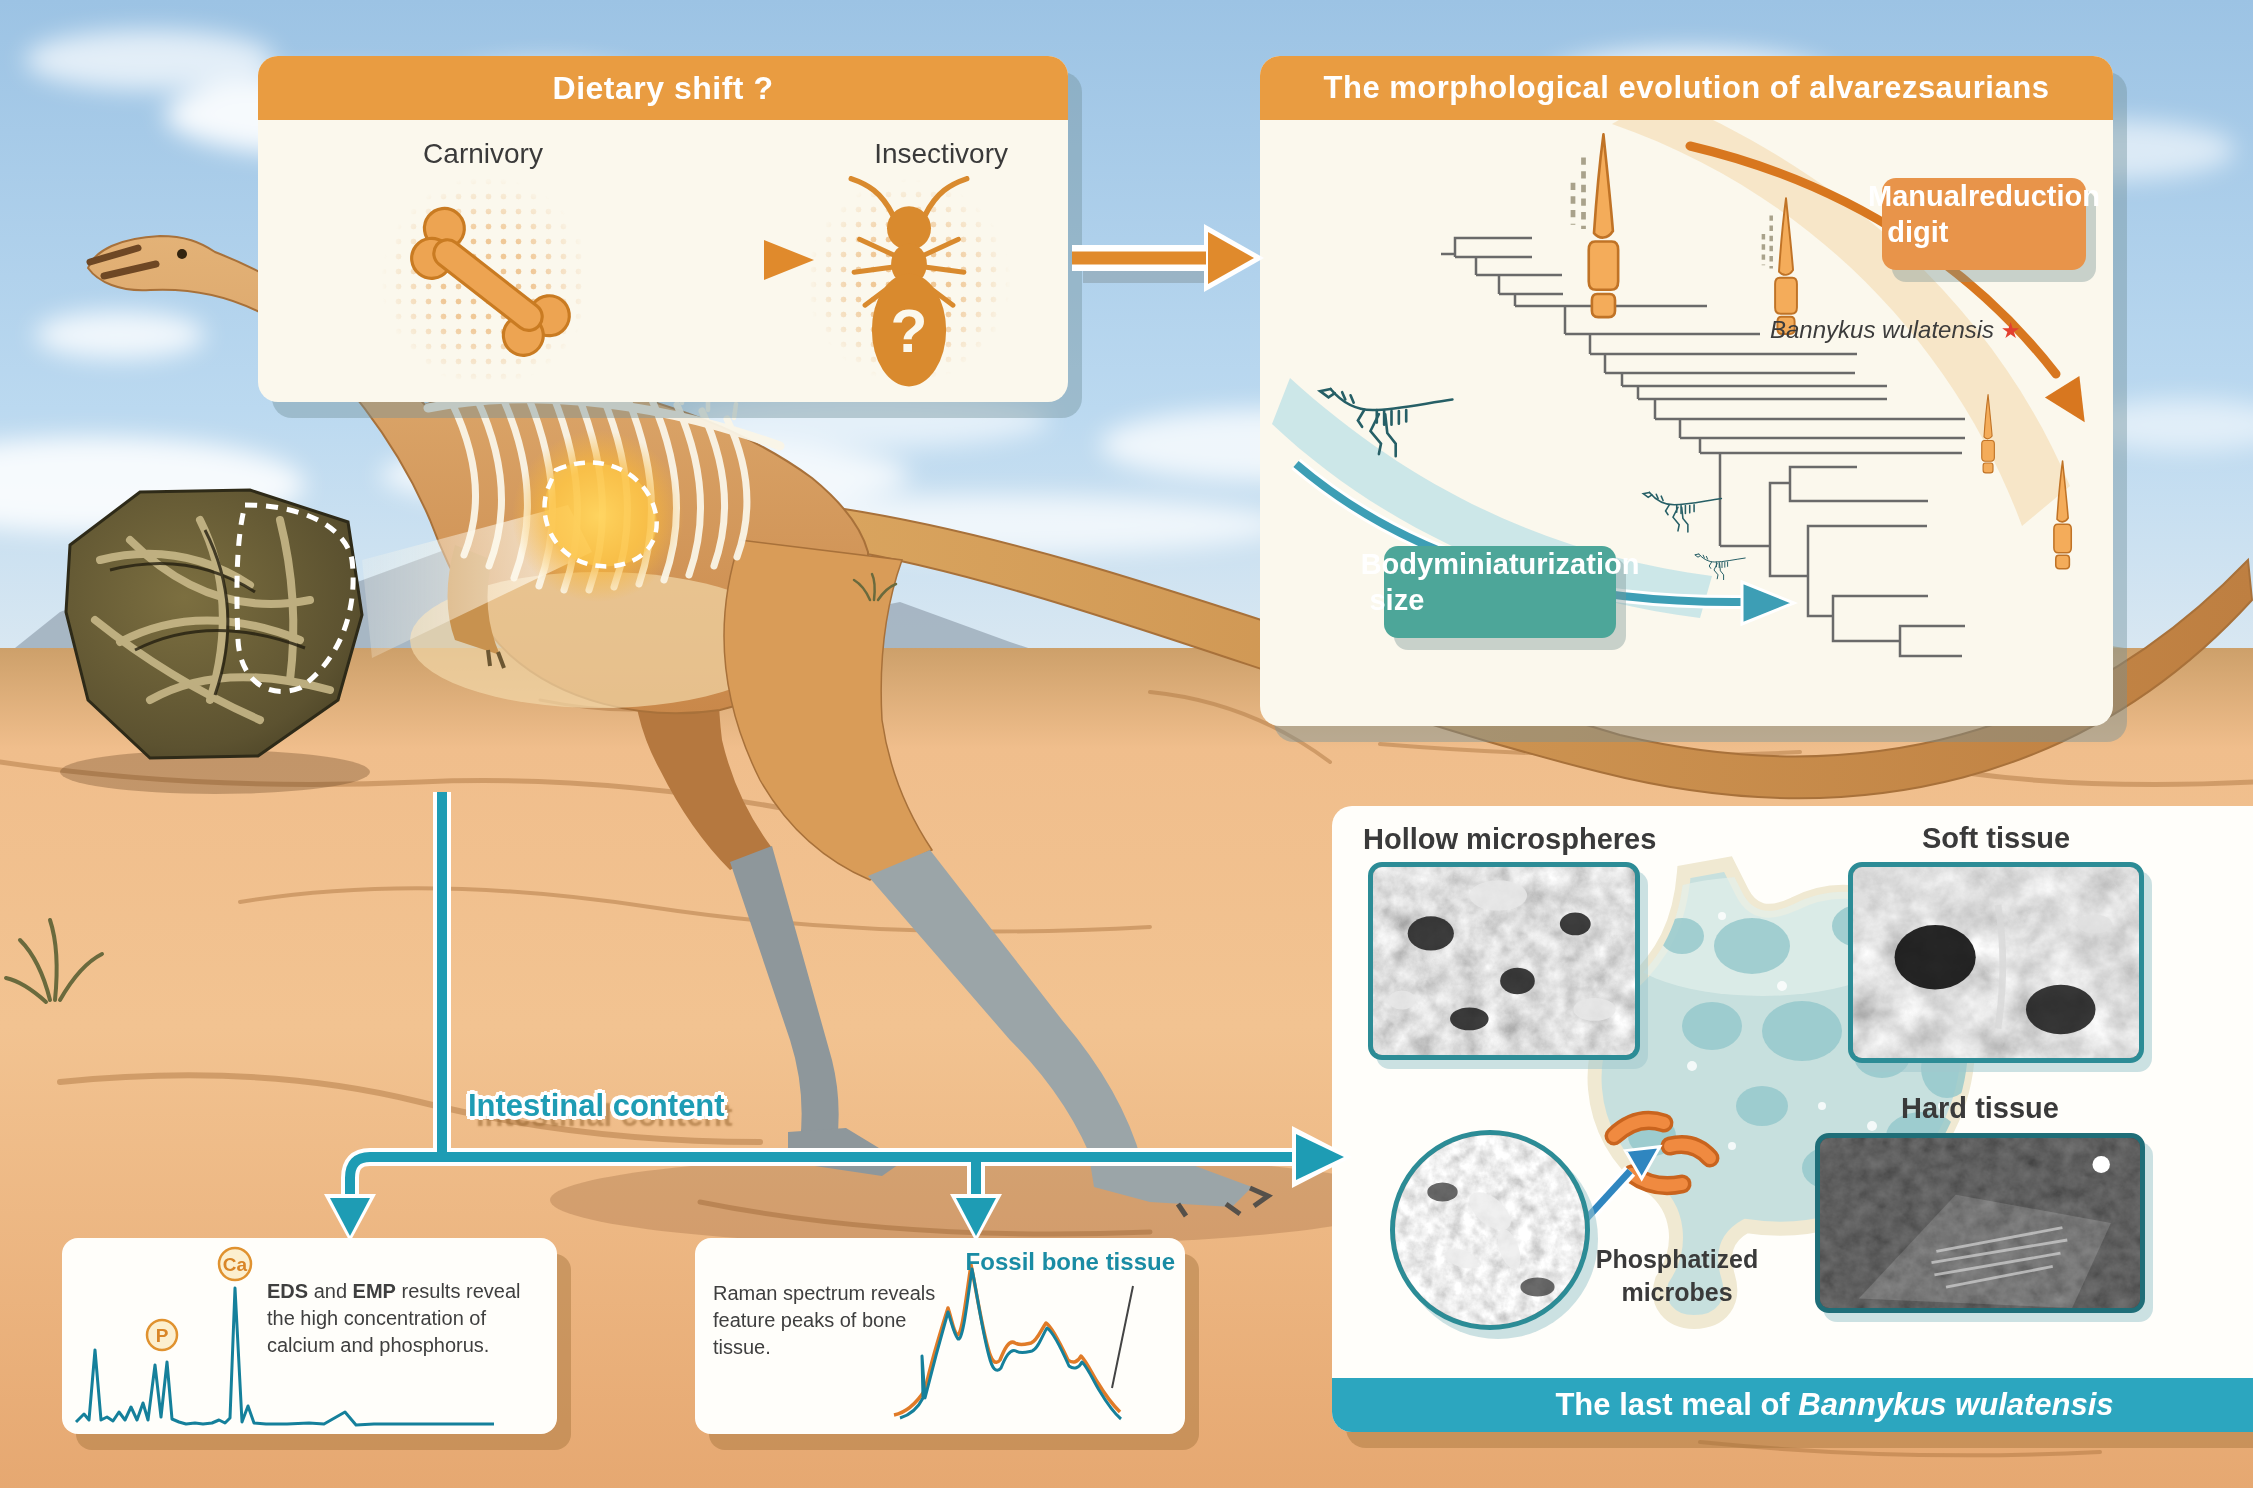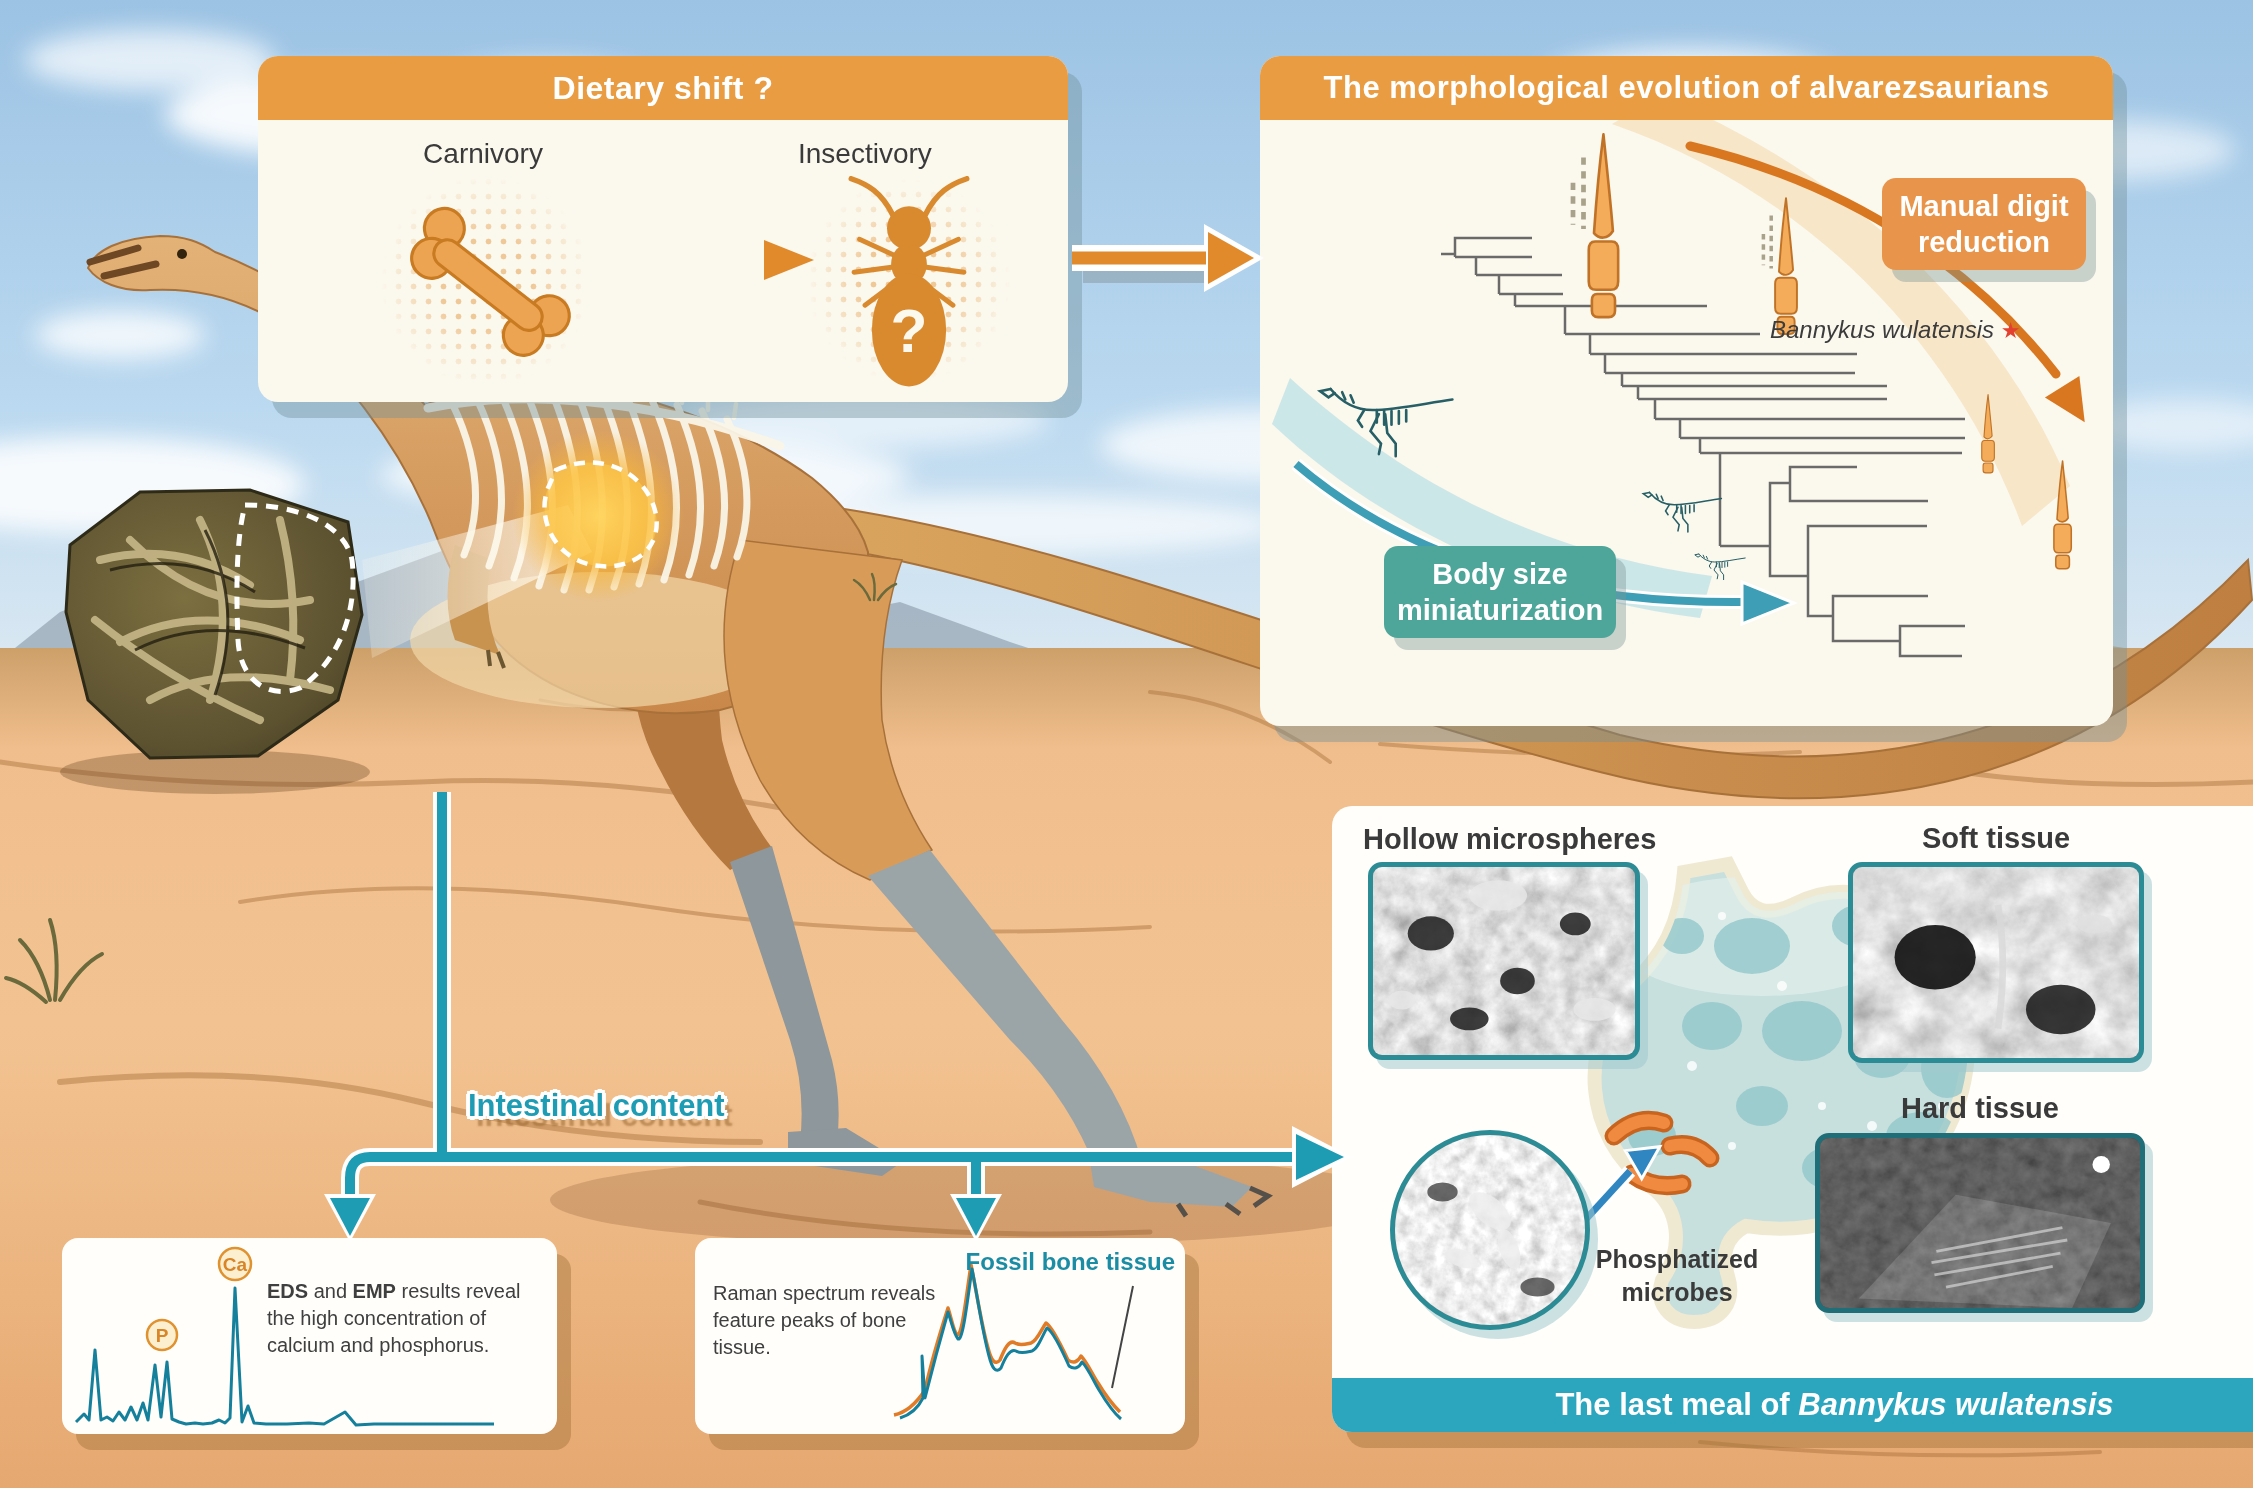"Insectivory" div.lbl { text-align: left -> right }
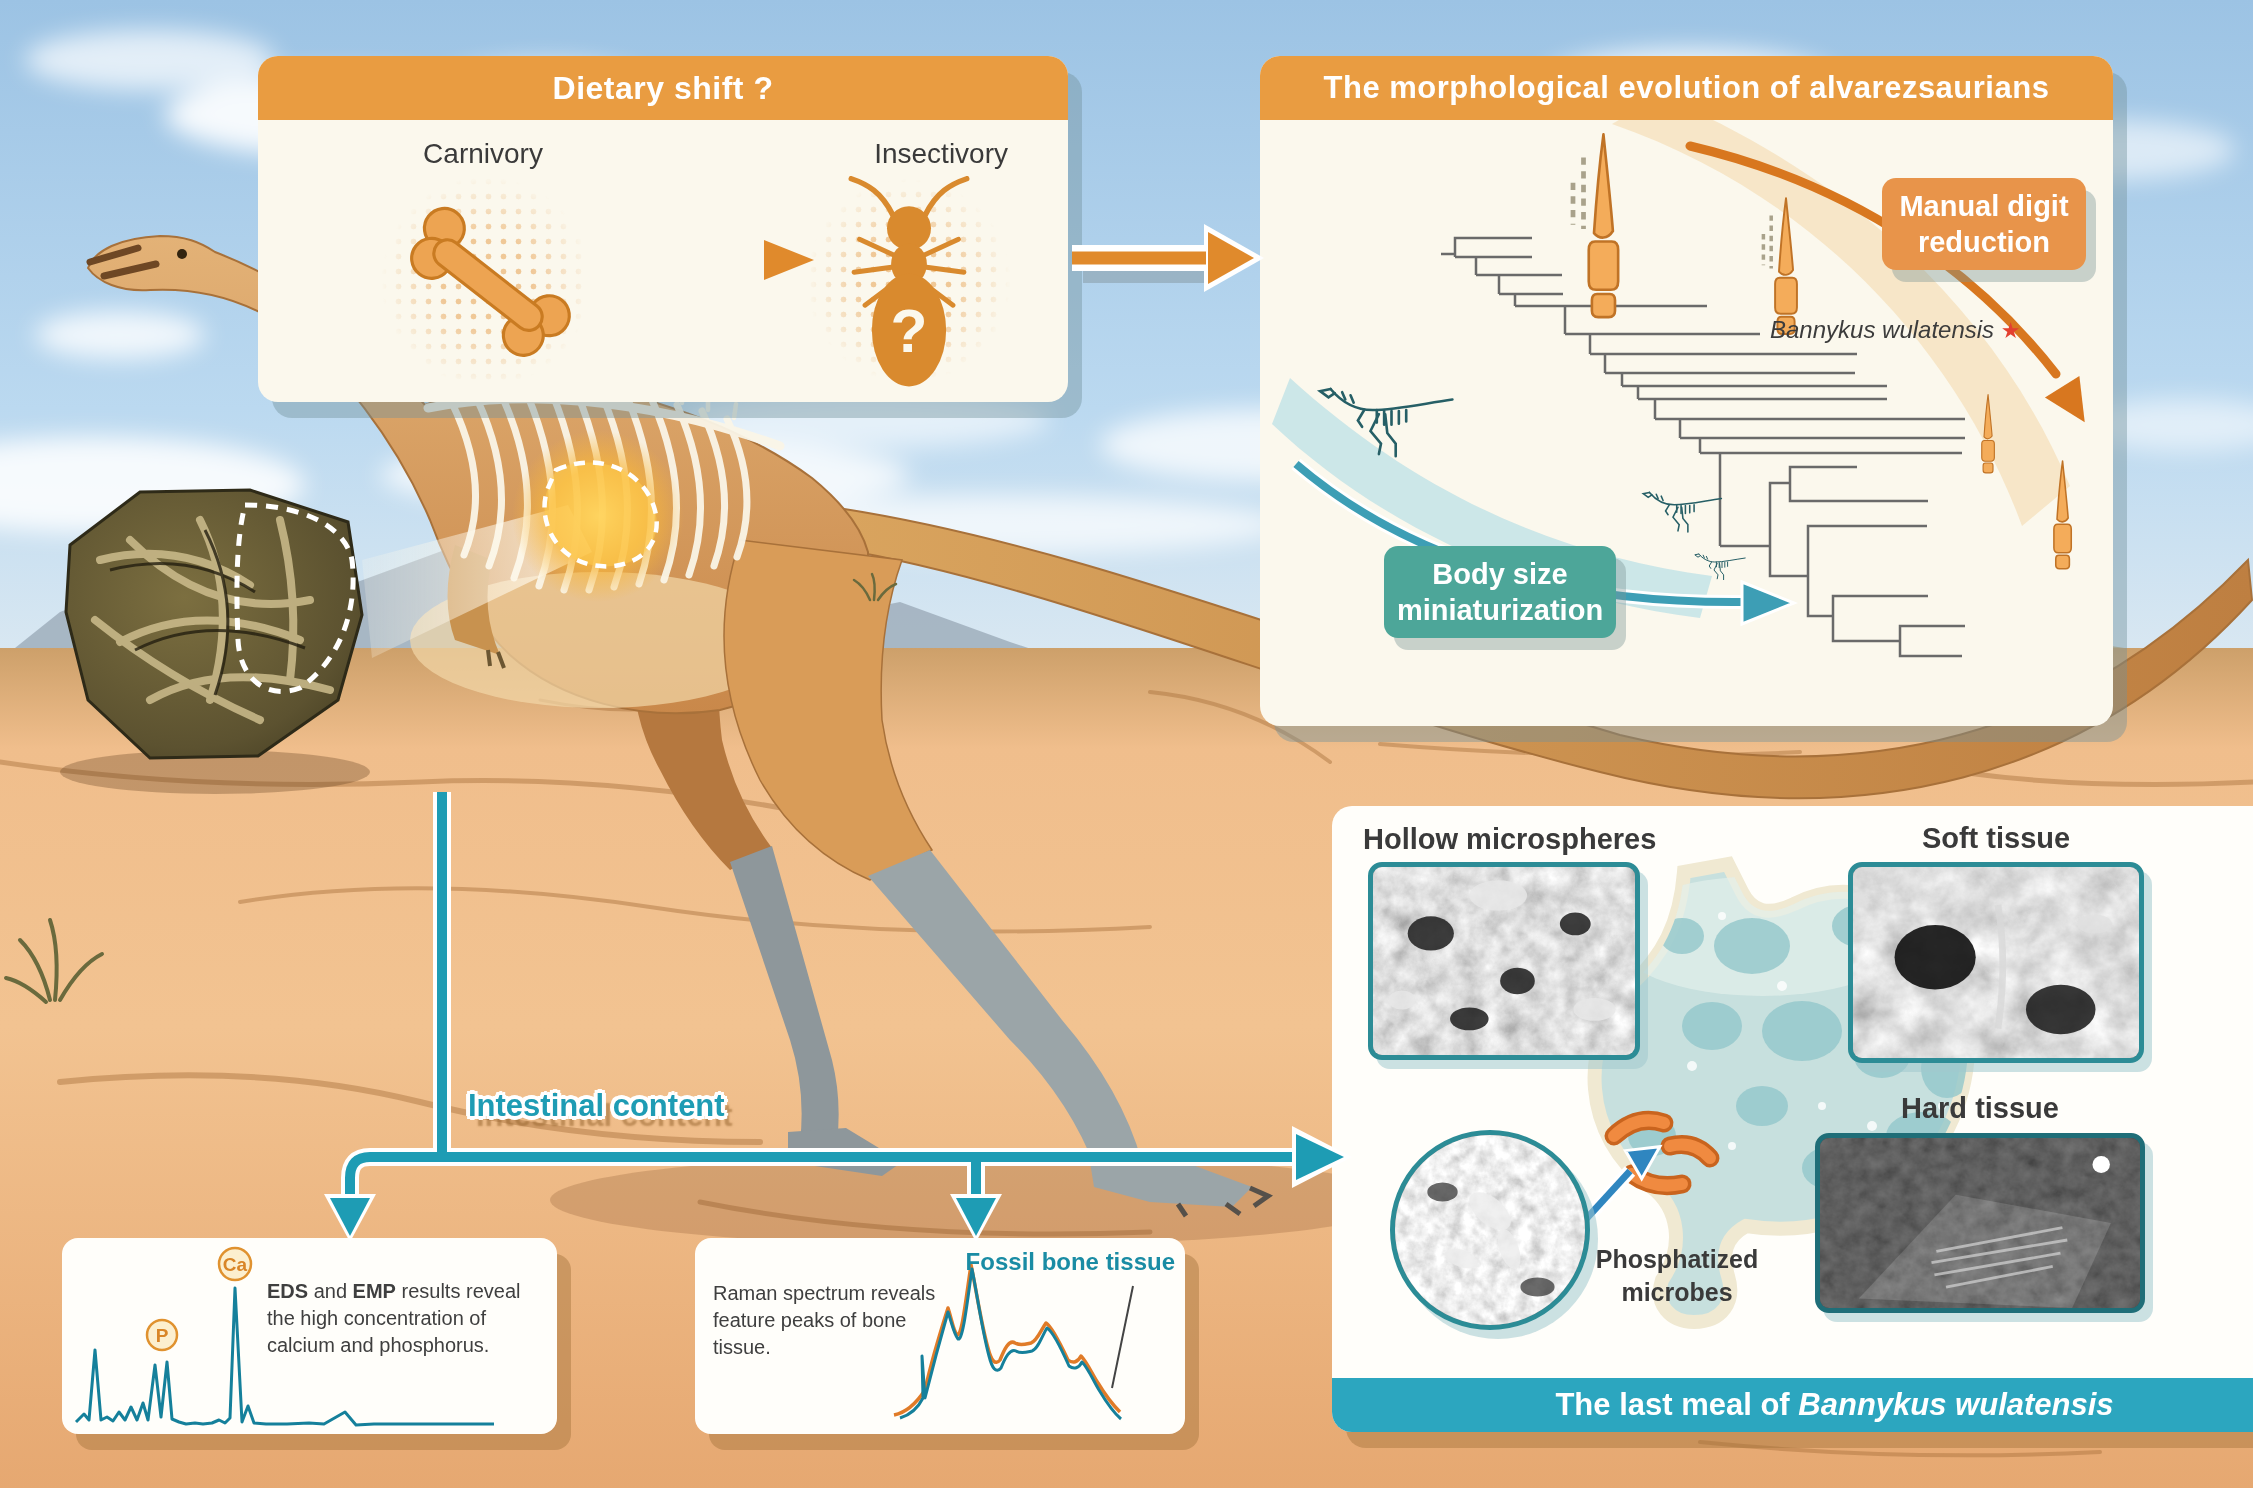"Manual digit" .badge { flex-direction: column -> row }
